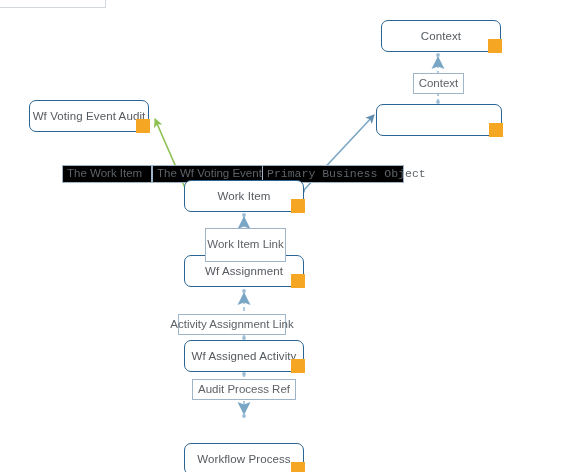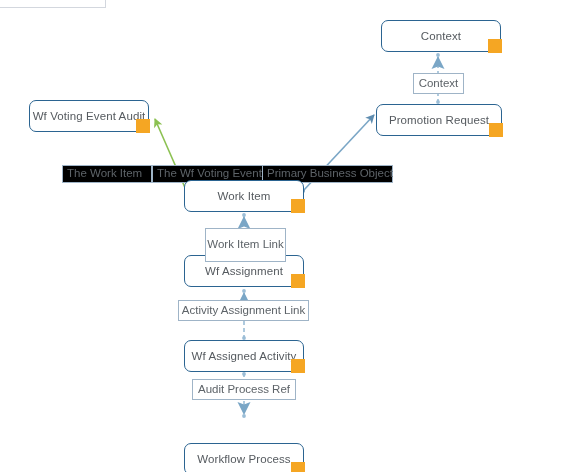"Promotion Request" span.node-label { html: <span>Promotion Request</span> -> none }
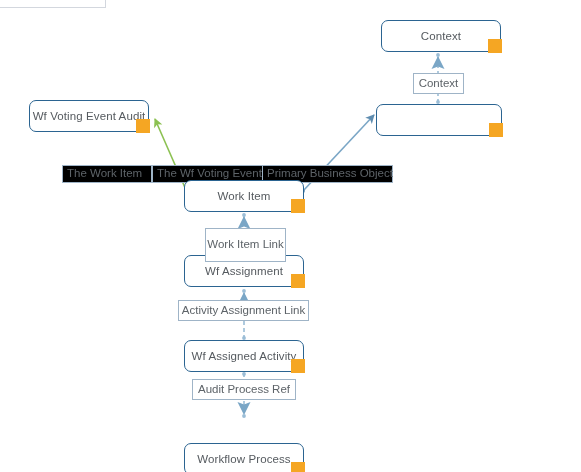"Primary Business Object" div.edge-label { font-family: none -> Liberation Mono, monospace; width: 131px -> 142px }
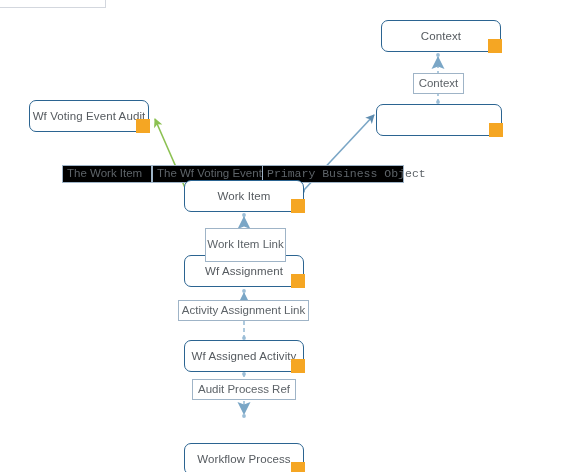"Activity Assignment Link" div.edge-label { top: 300px -> 314px; width: 131px -> 108px }
